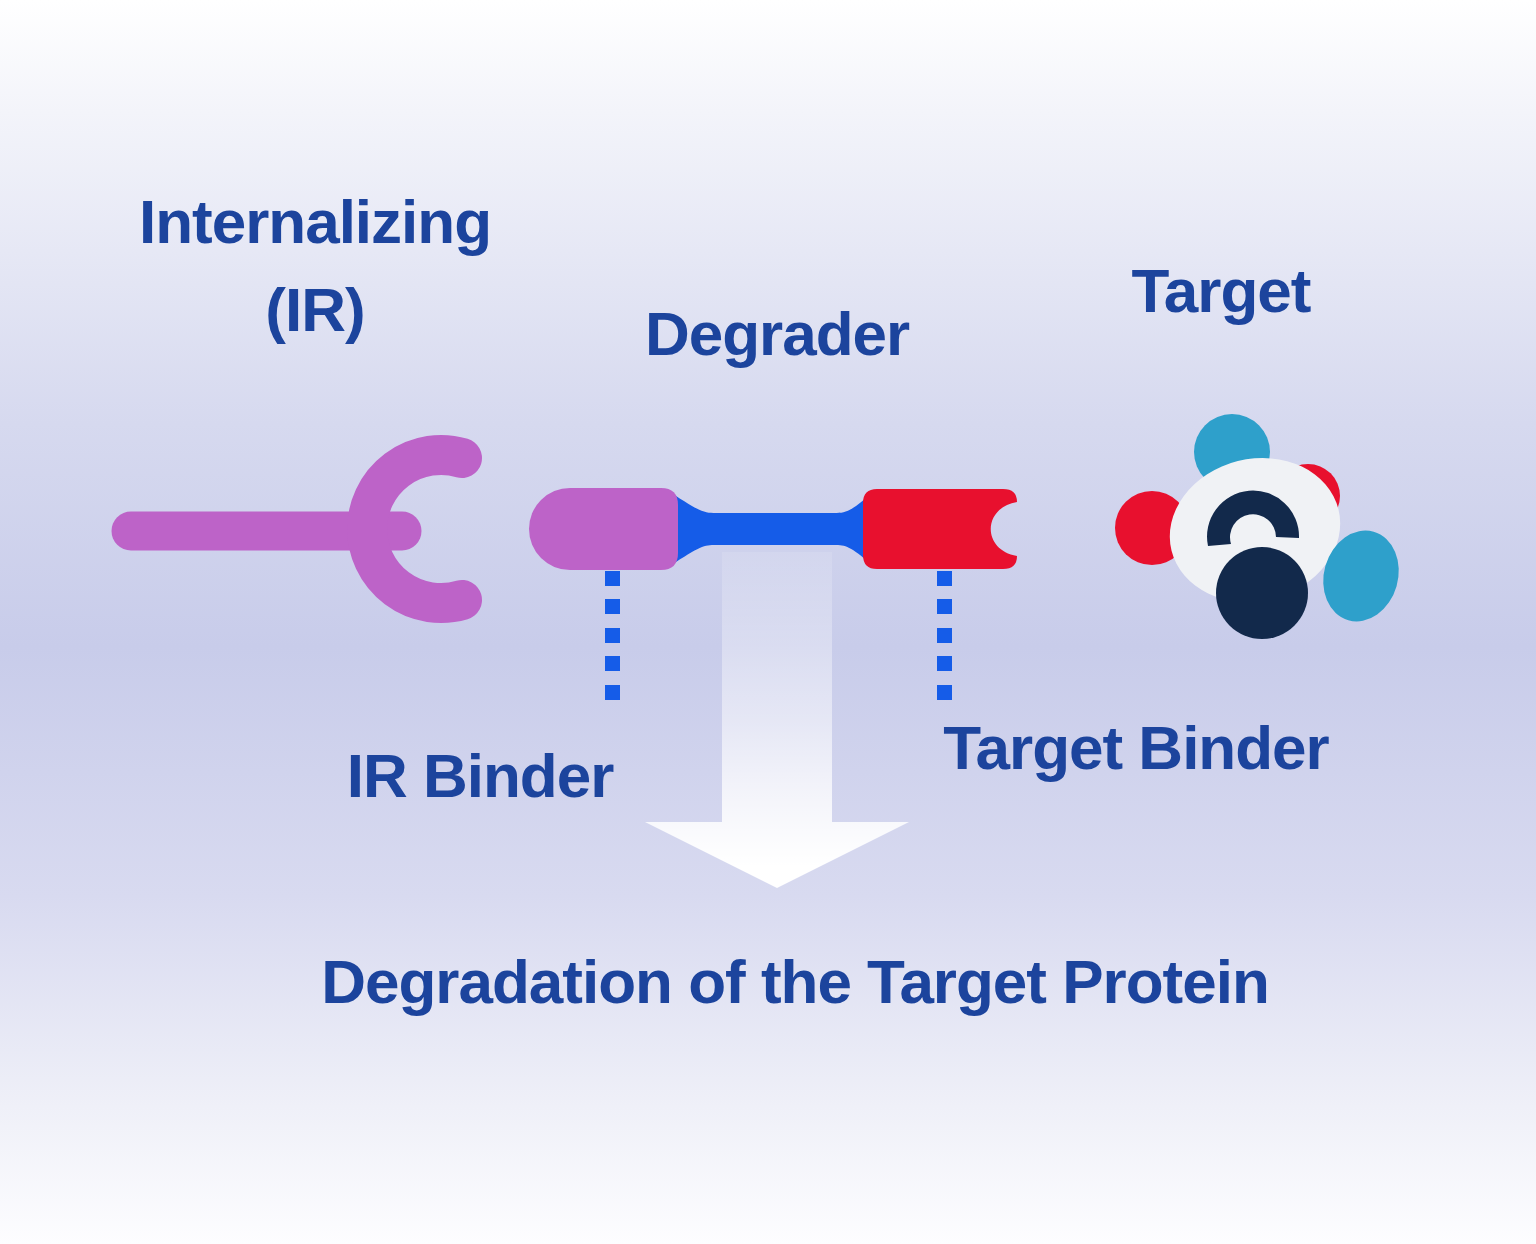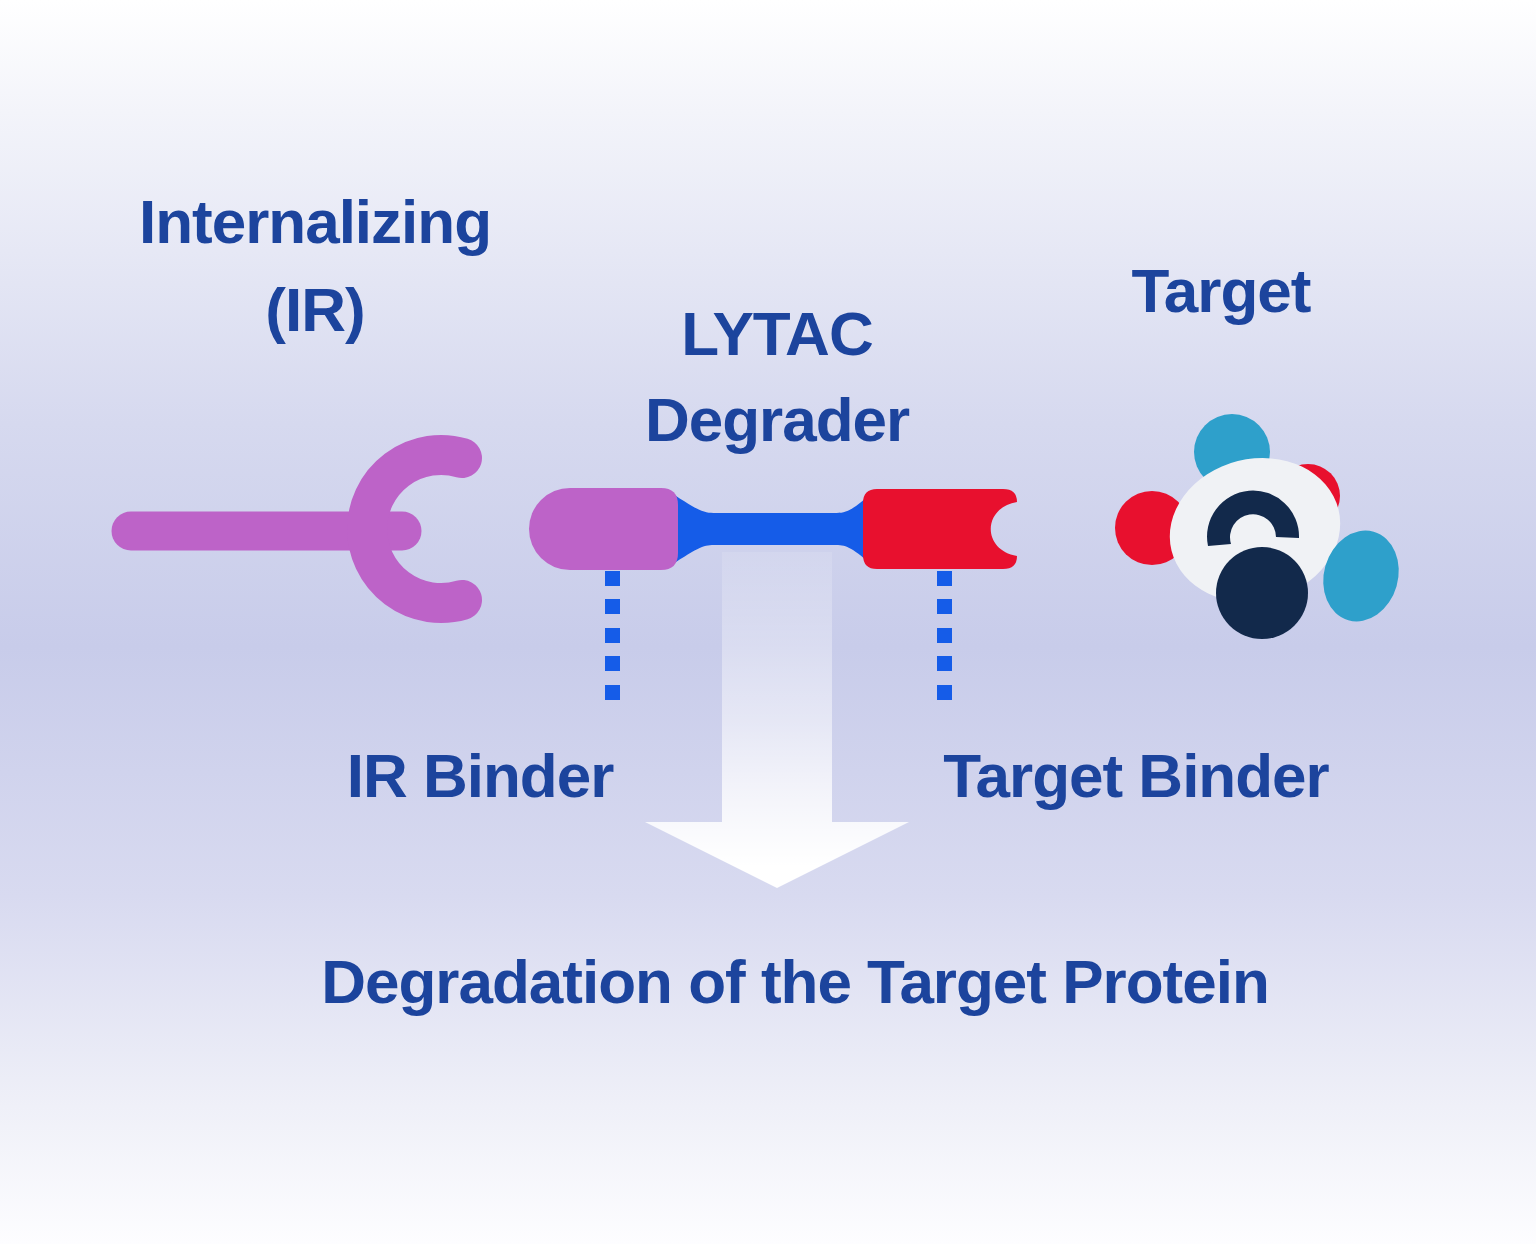"LYTAC" div { html: <div>LYTAC</div> -> none }
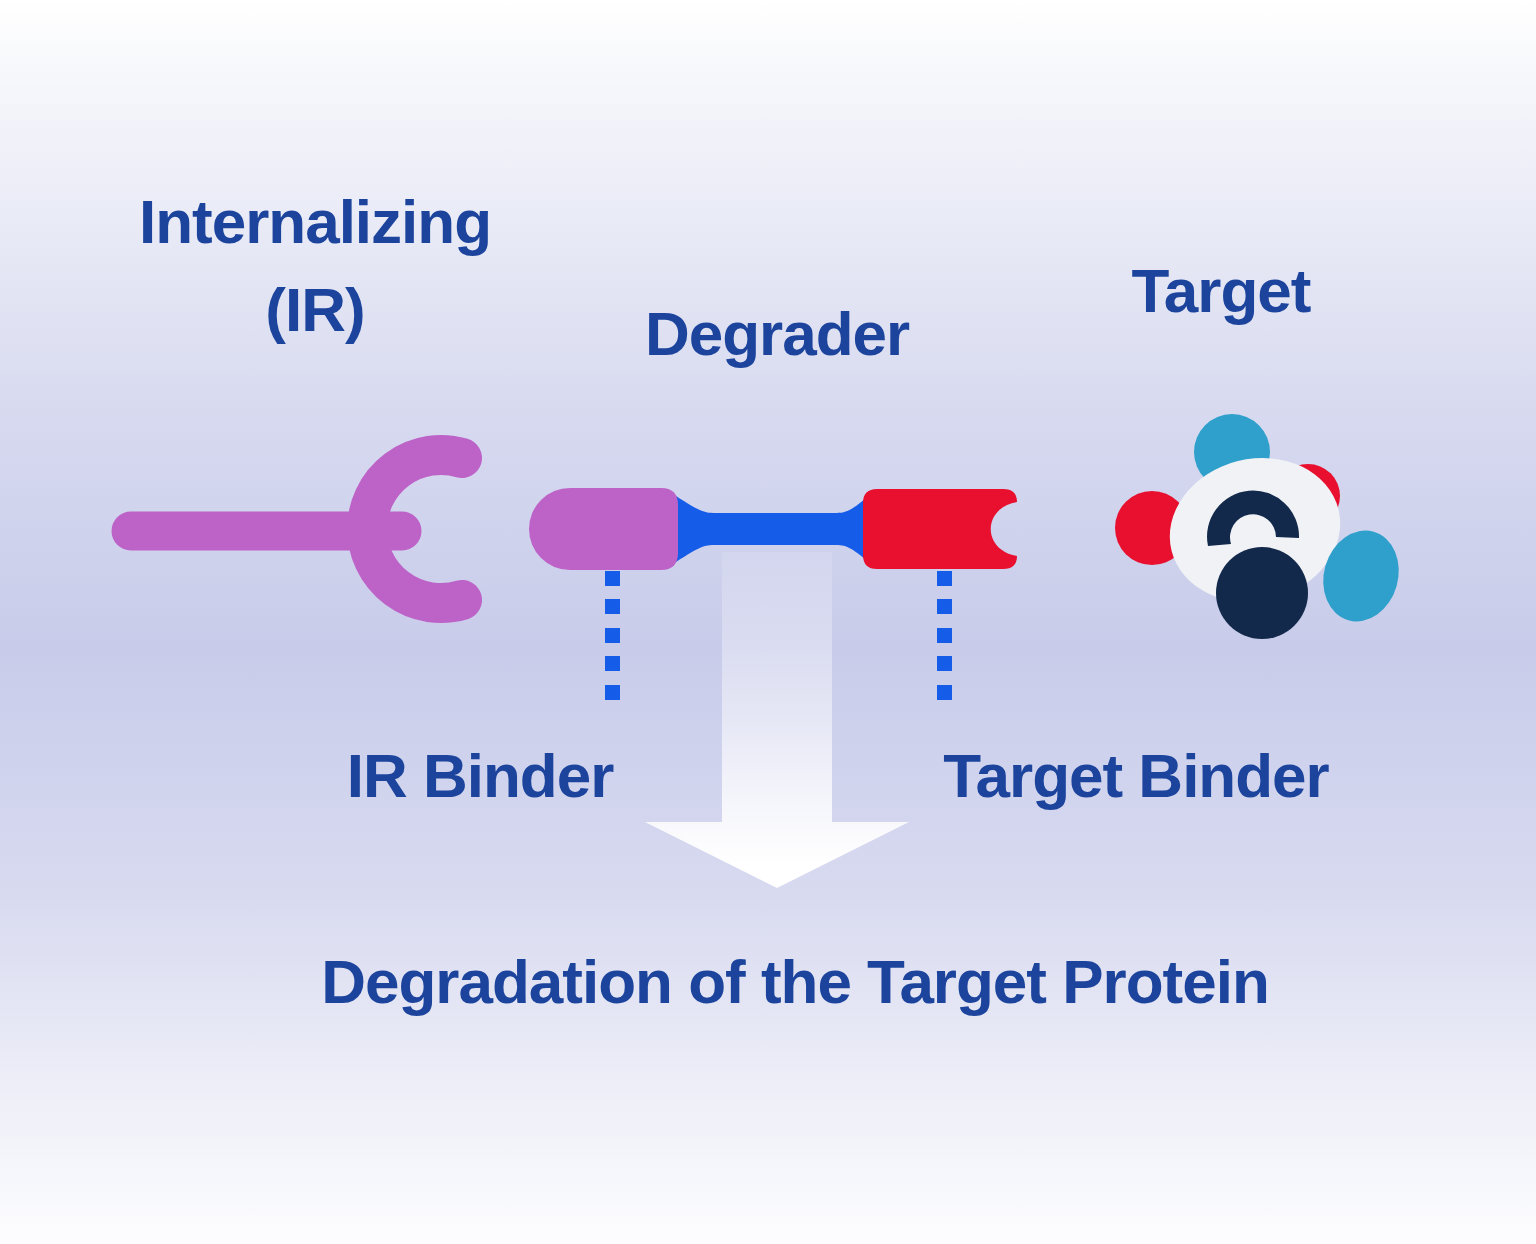"Target Binder" .lbl-targetbinder { margin-top: 28px -> none }
